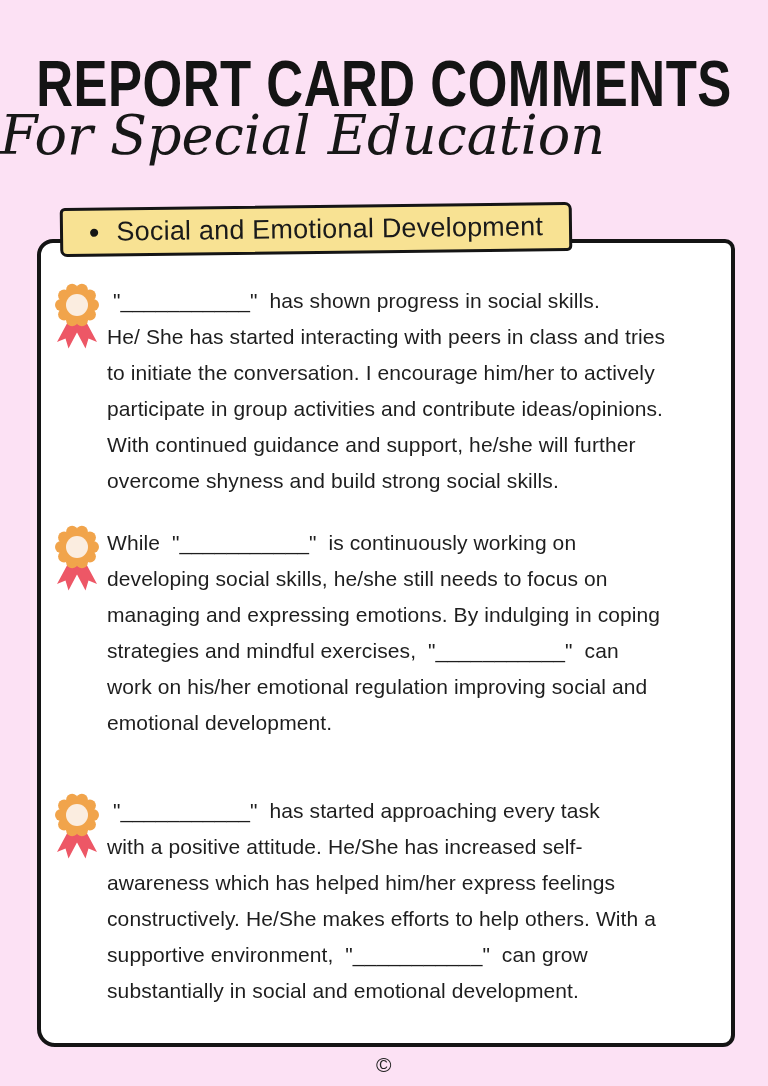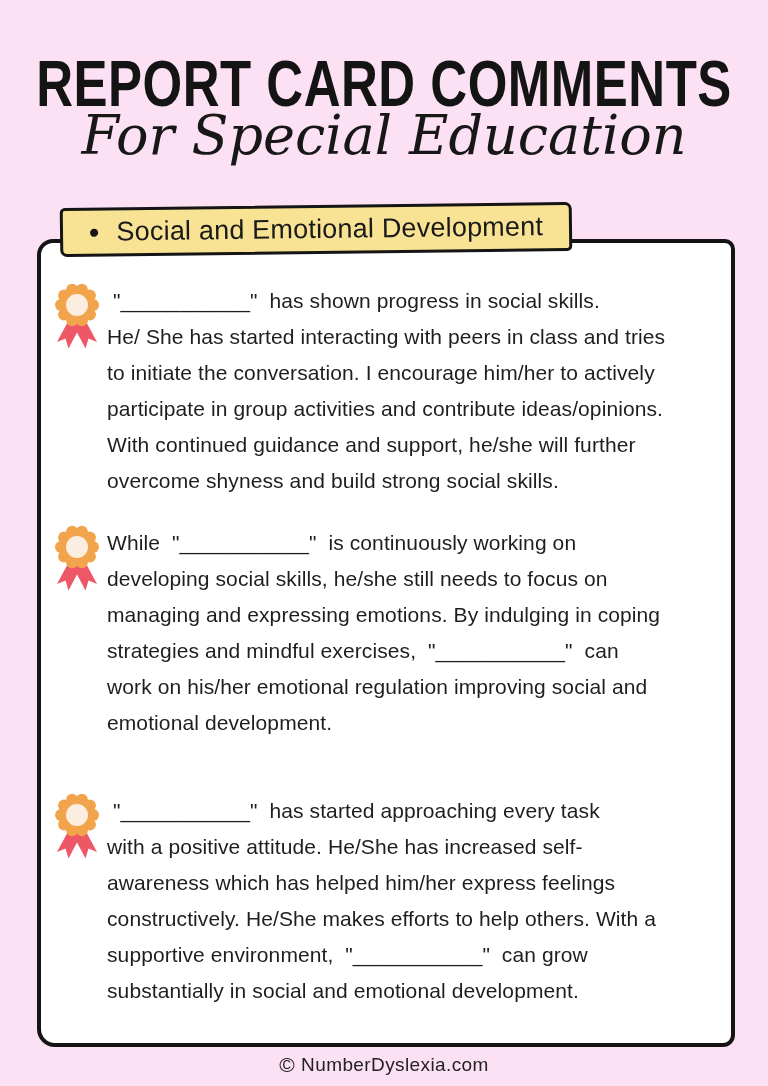"For Special Education" .subtitle { text-align: center -> none }
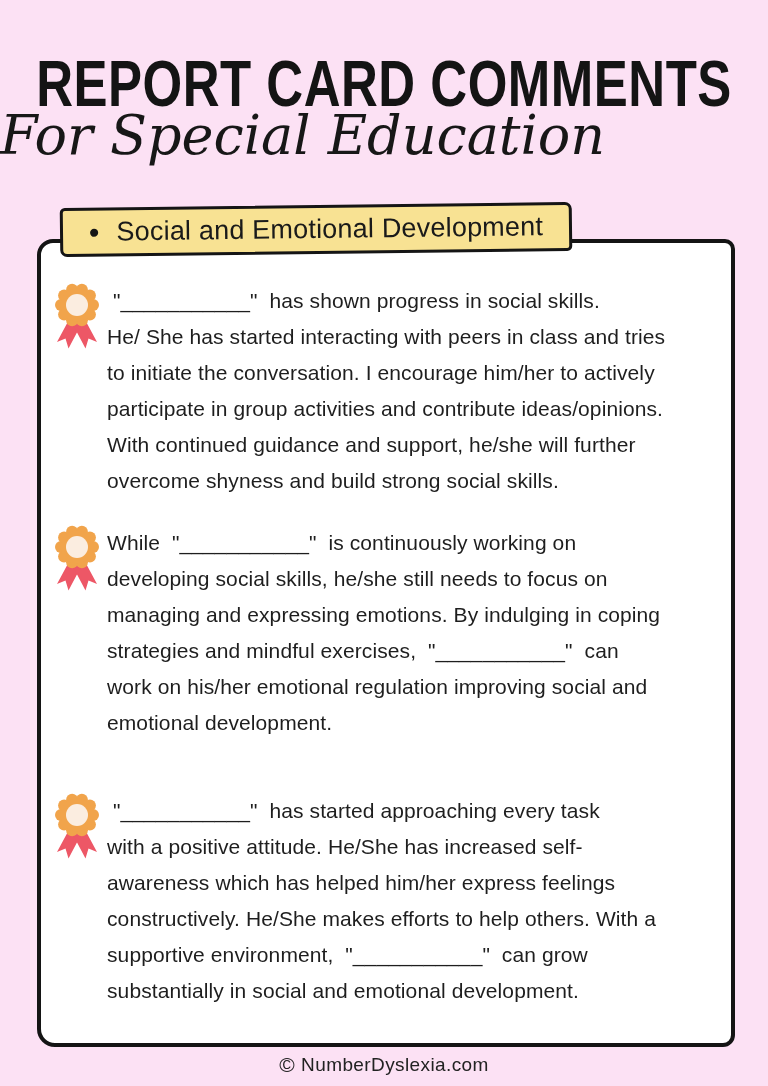"NumberDyslexia.com" span { html: <span>NumberDyslexia.com</span> -> none }
